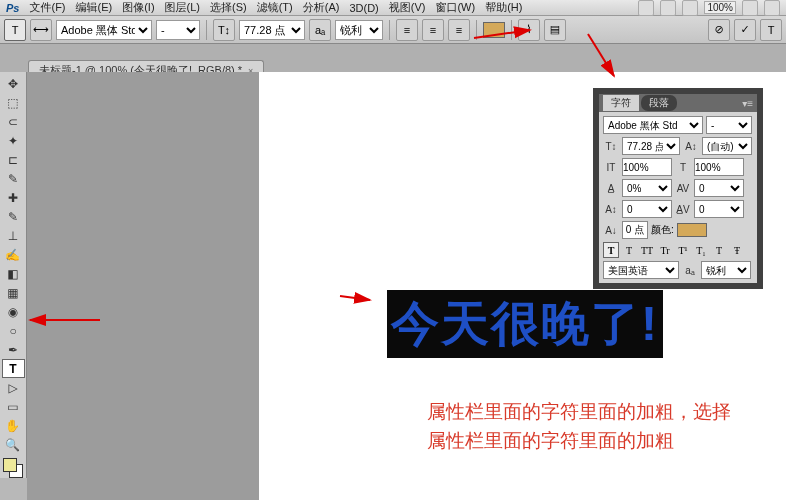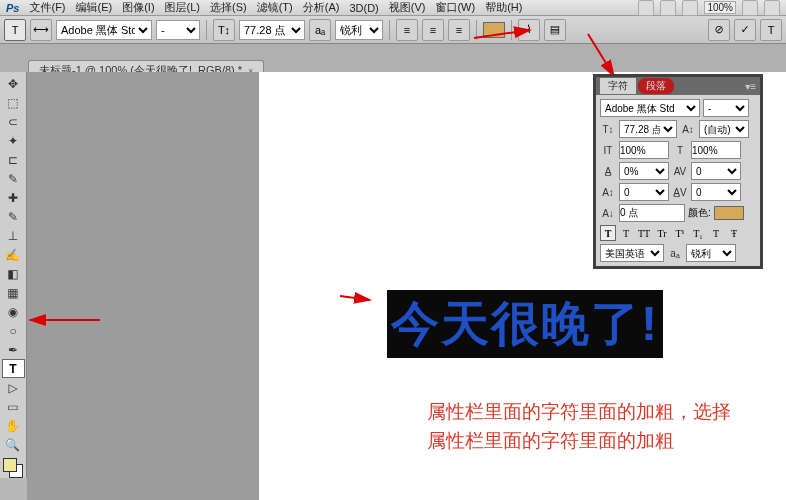"字符" .panel { border: 3px solid #404040 -> 6px solid #404040; top: 74px -> 88px }
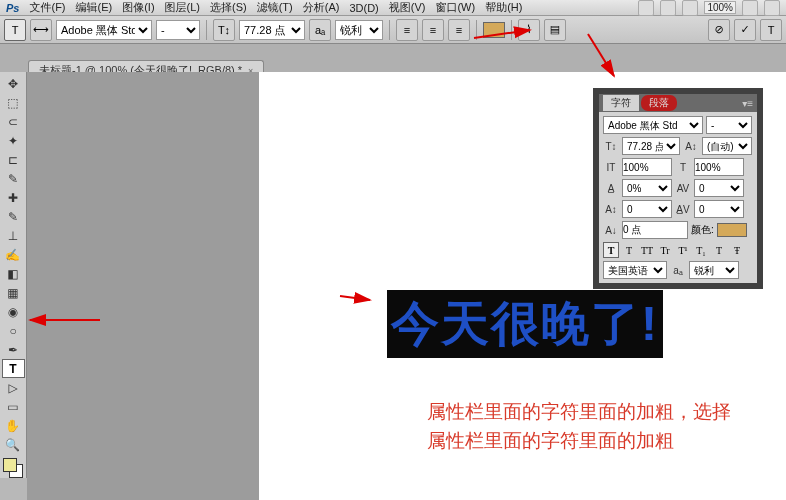"段落" .panel .phead .ptab.inactive { background: #b91c1c -> #404040 }
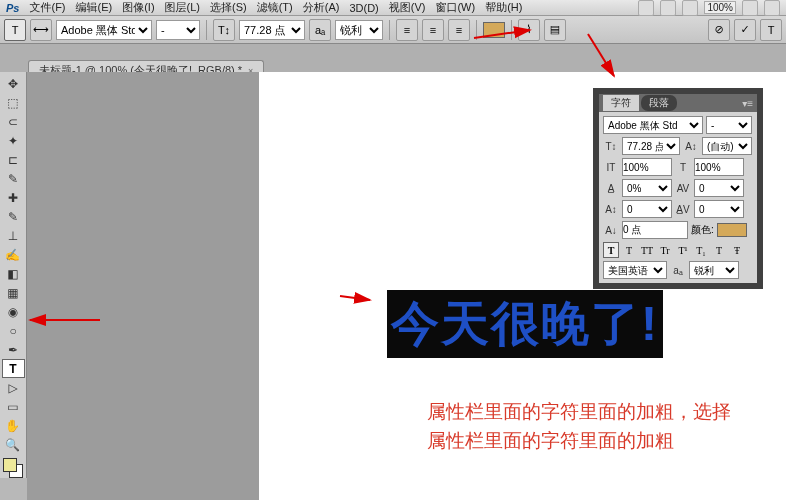"0 点" input { text-align: none -> center; width: 66px -> 26px }
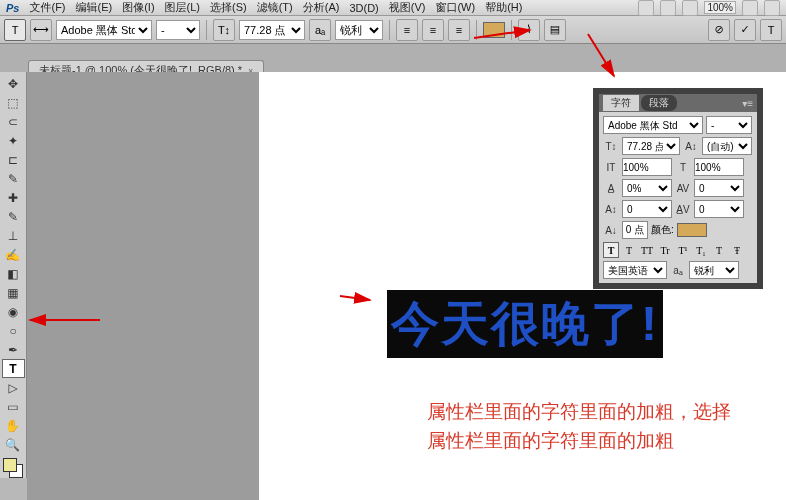"美国英语" select { width: 64px -> 76px }
